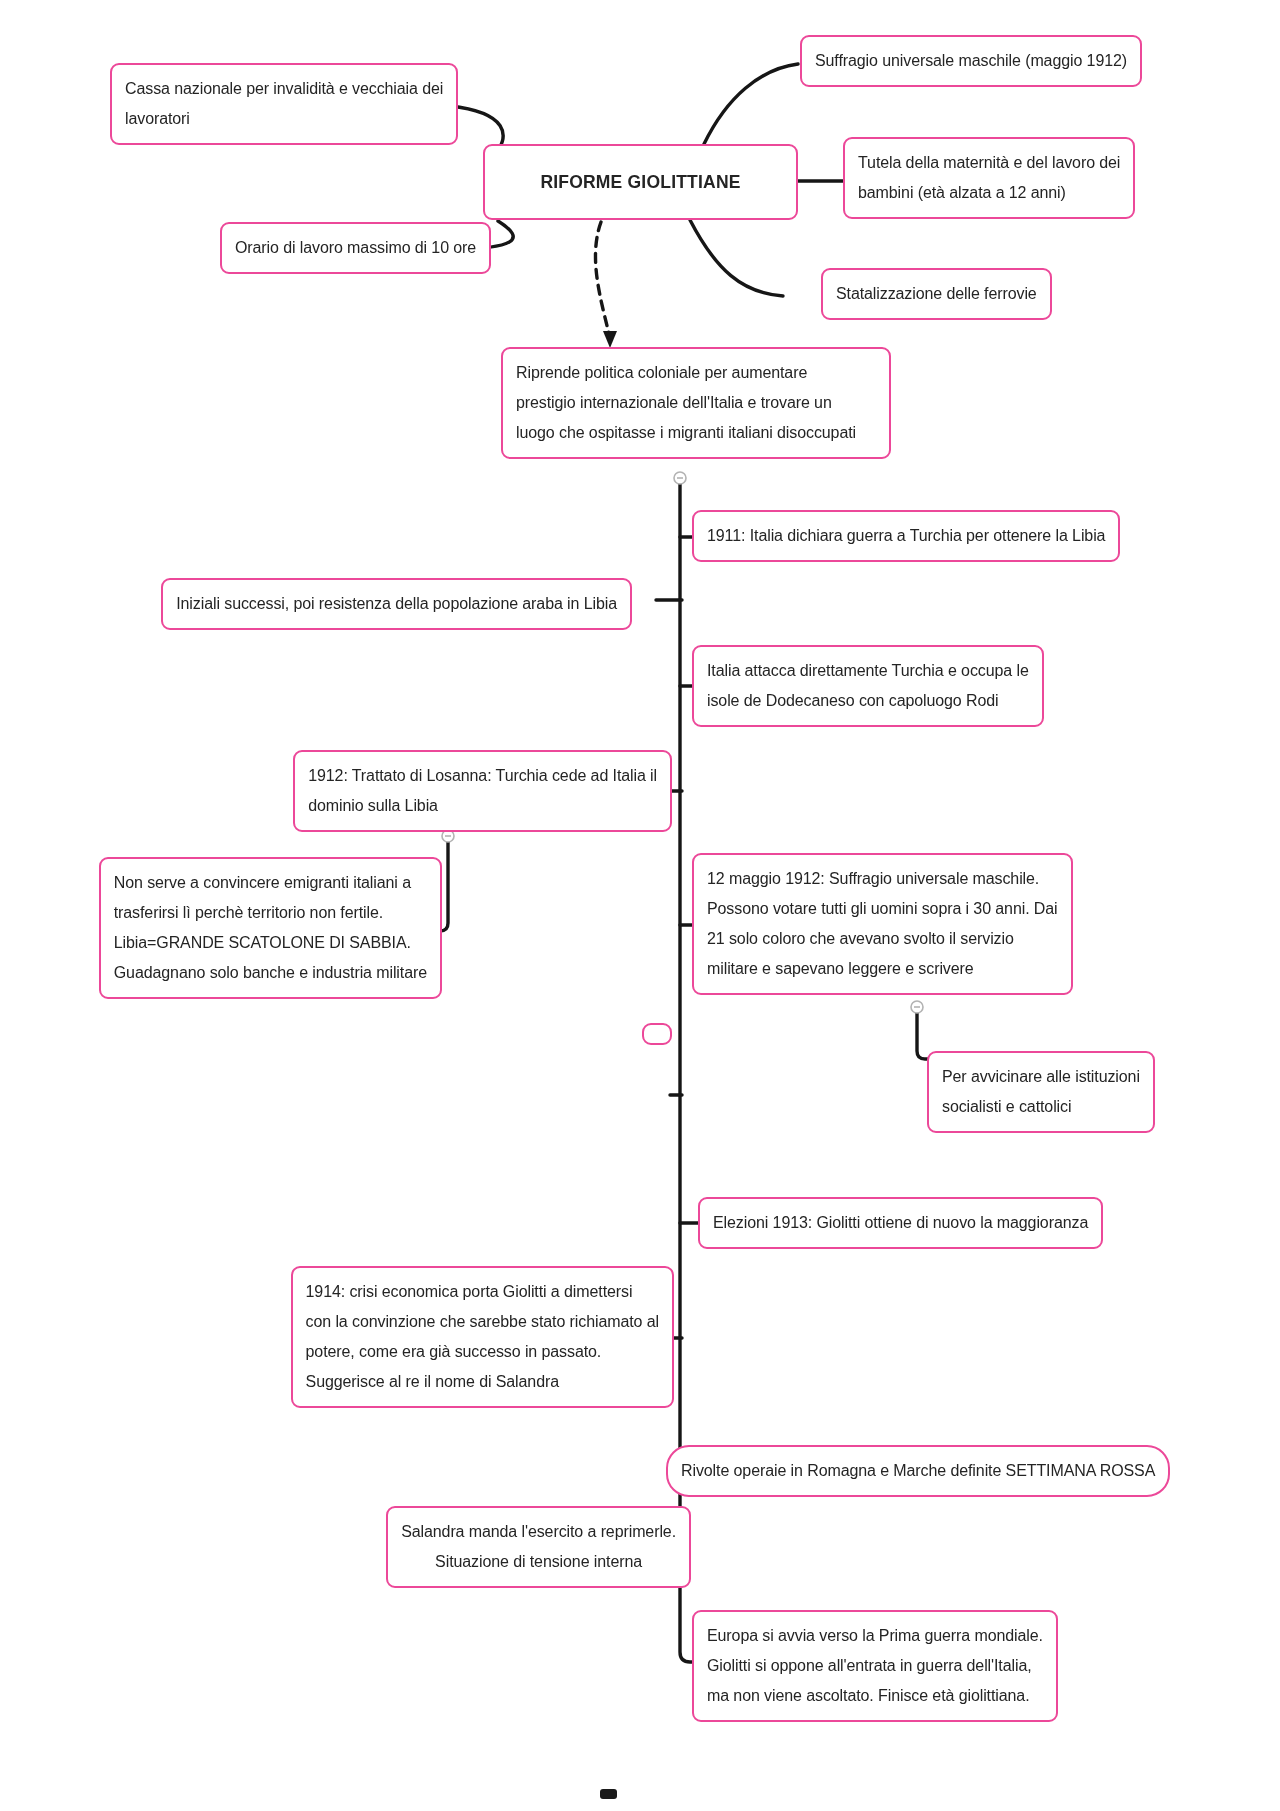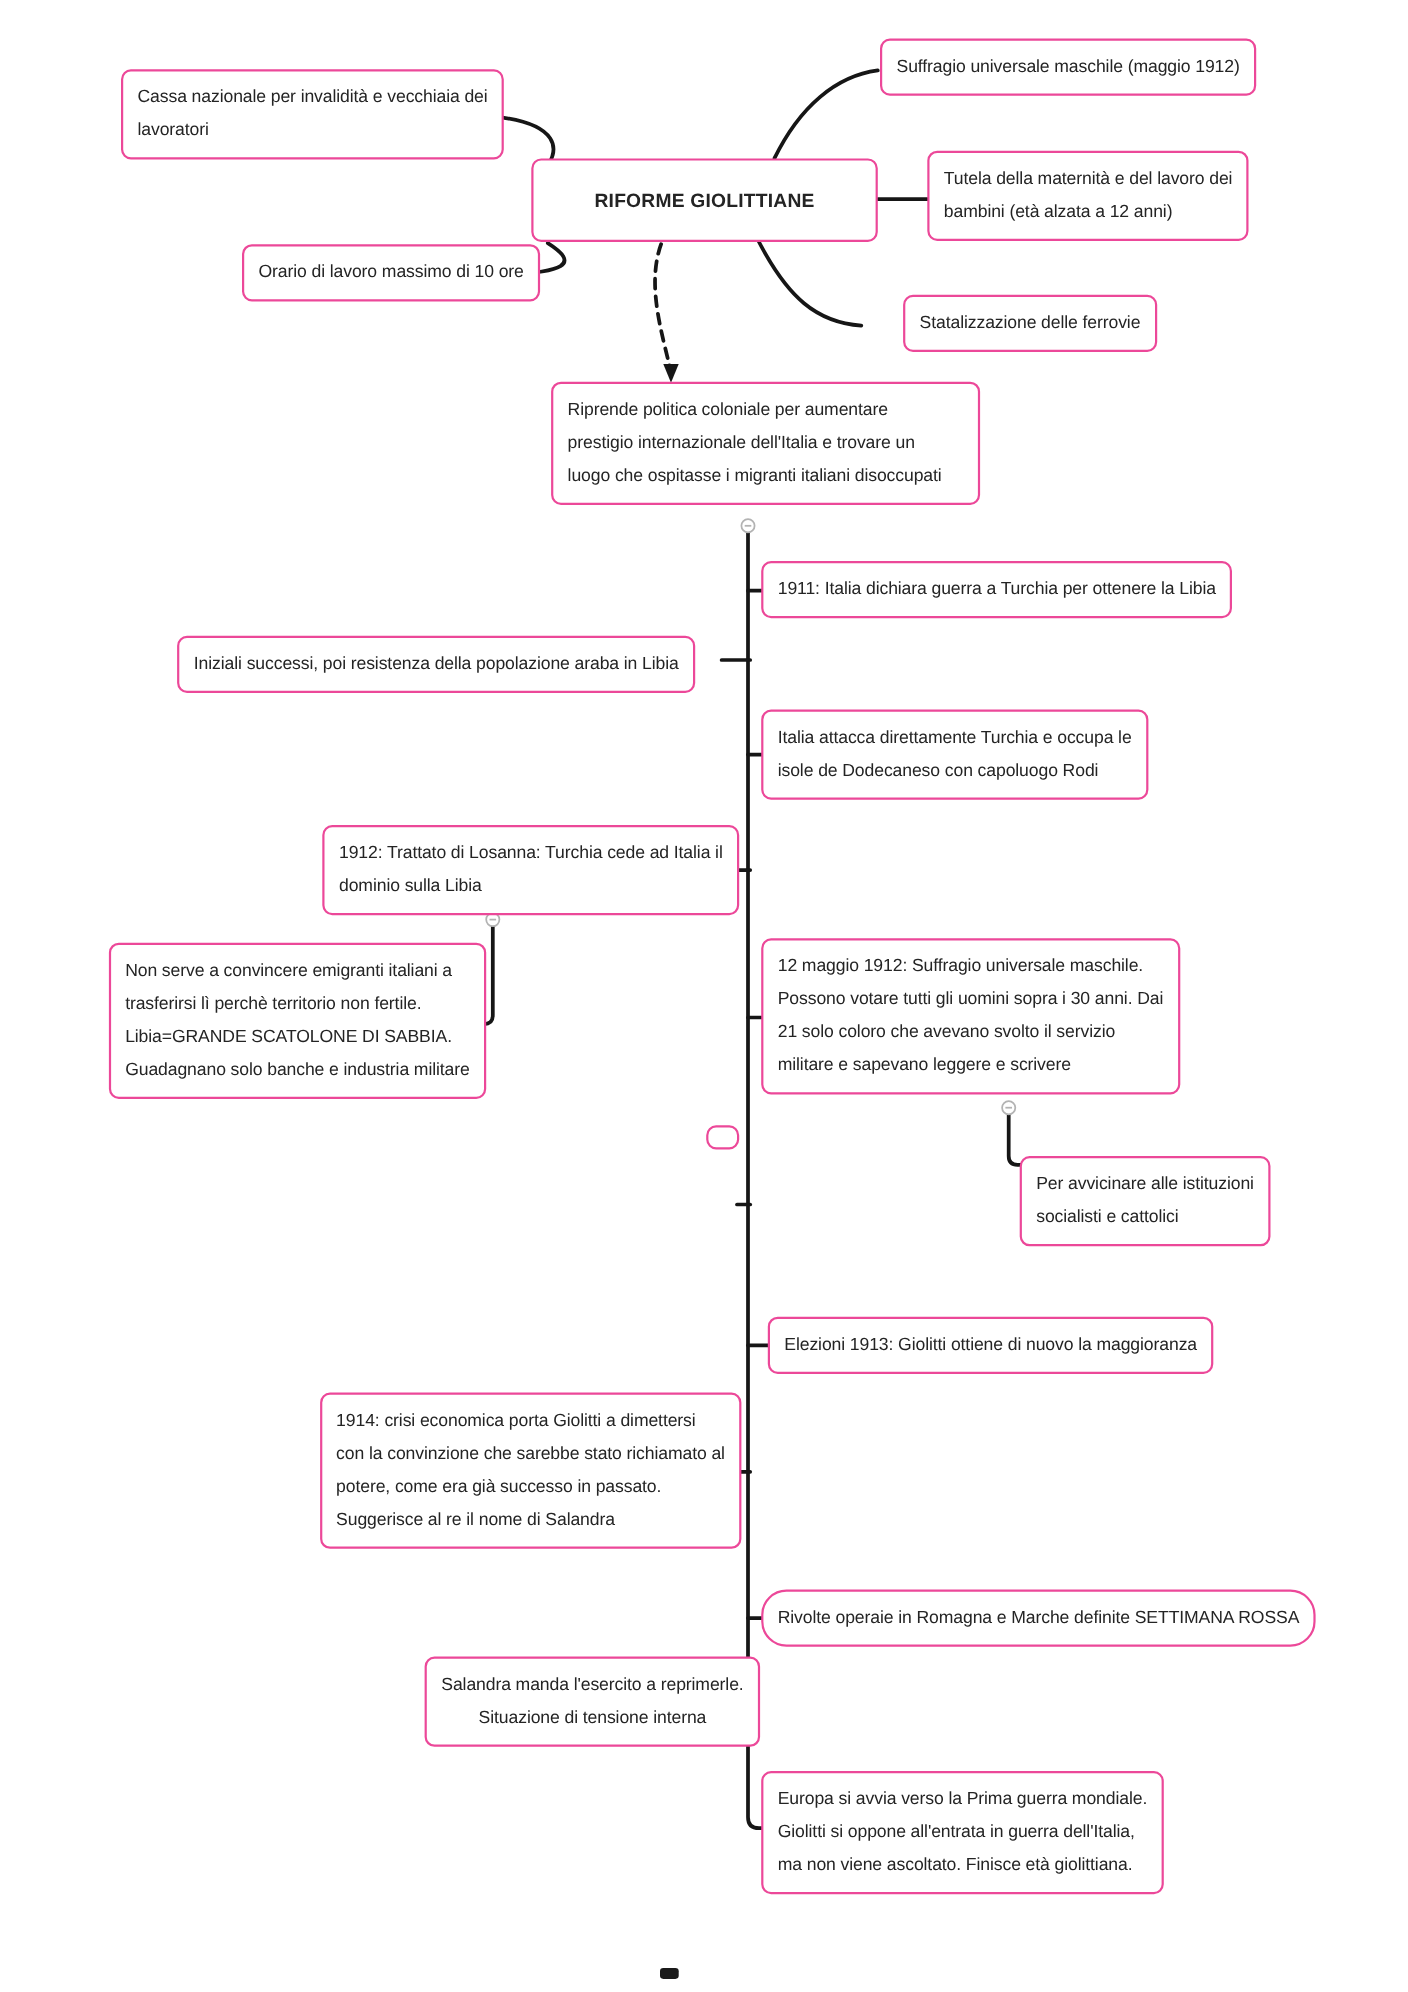"Rivolte operaie in Romagna e" div.node { left: 692px -> 666px }
